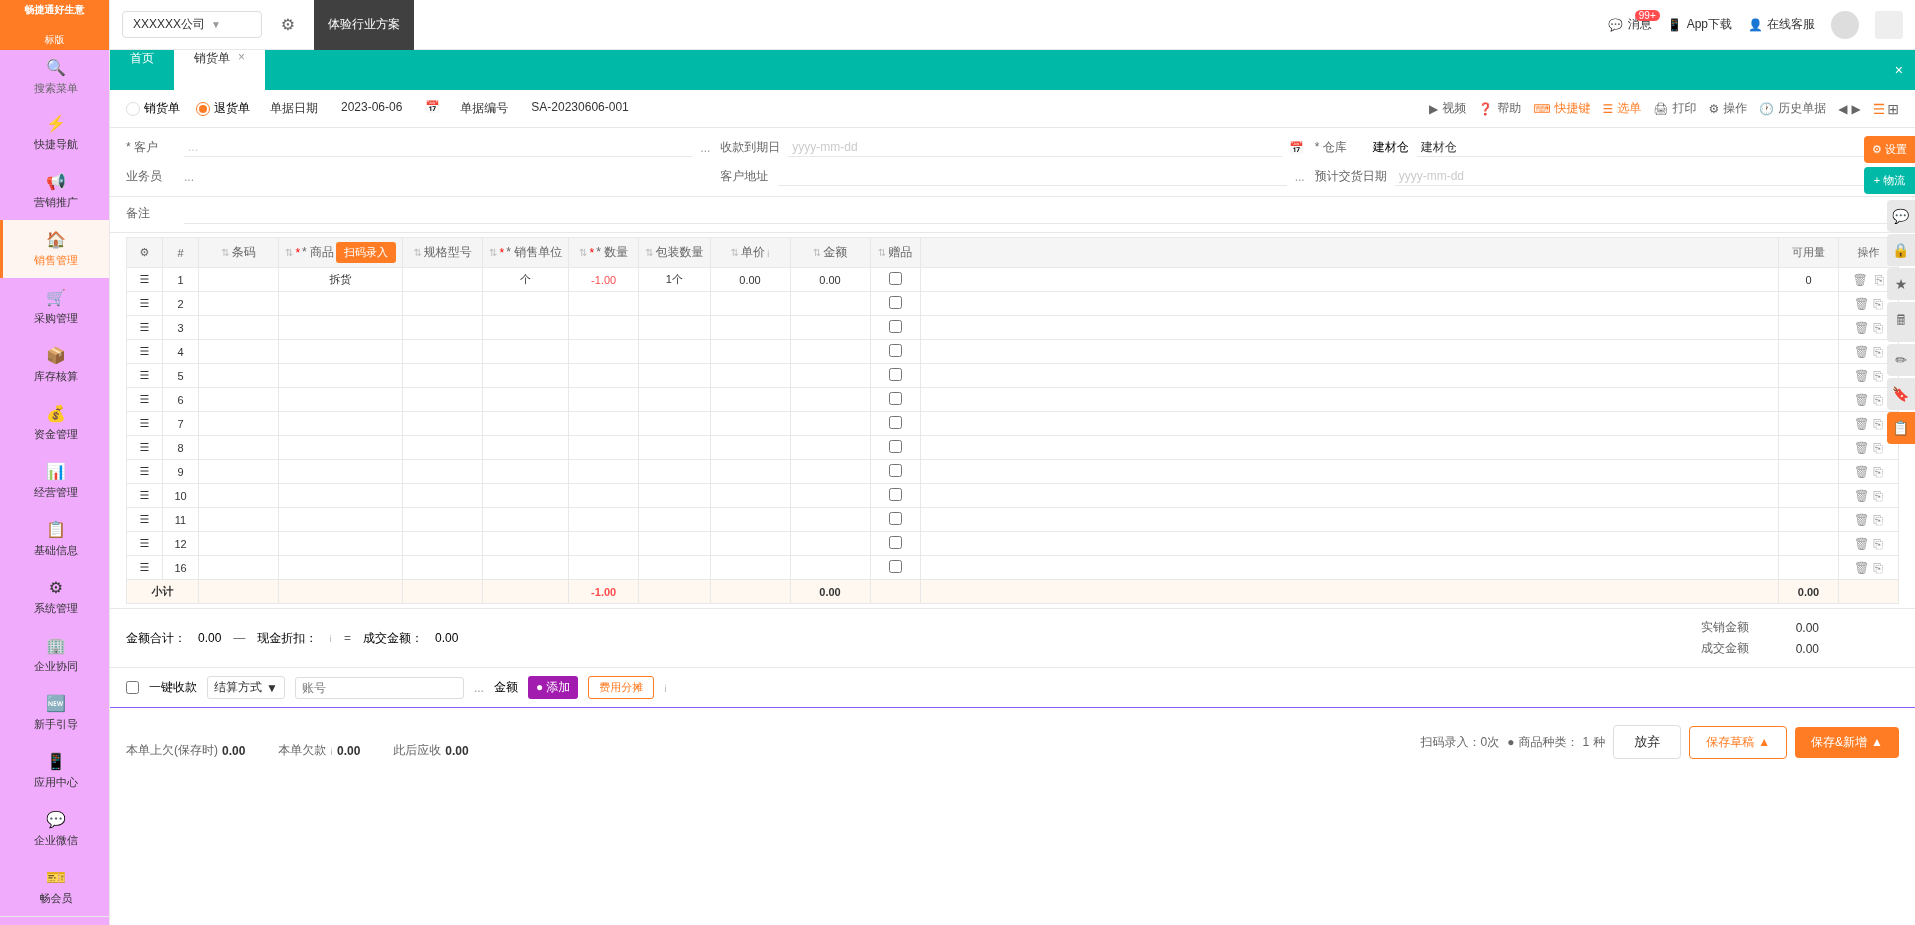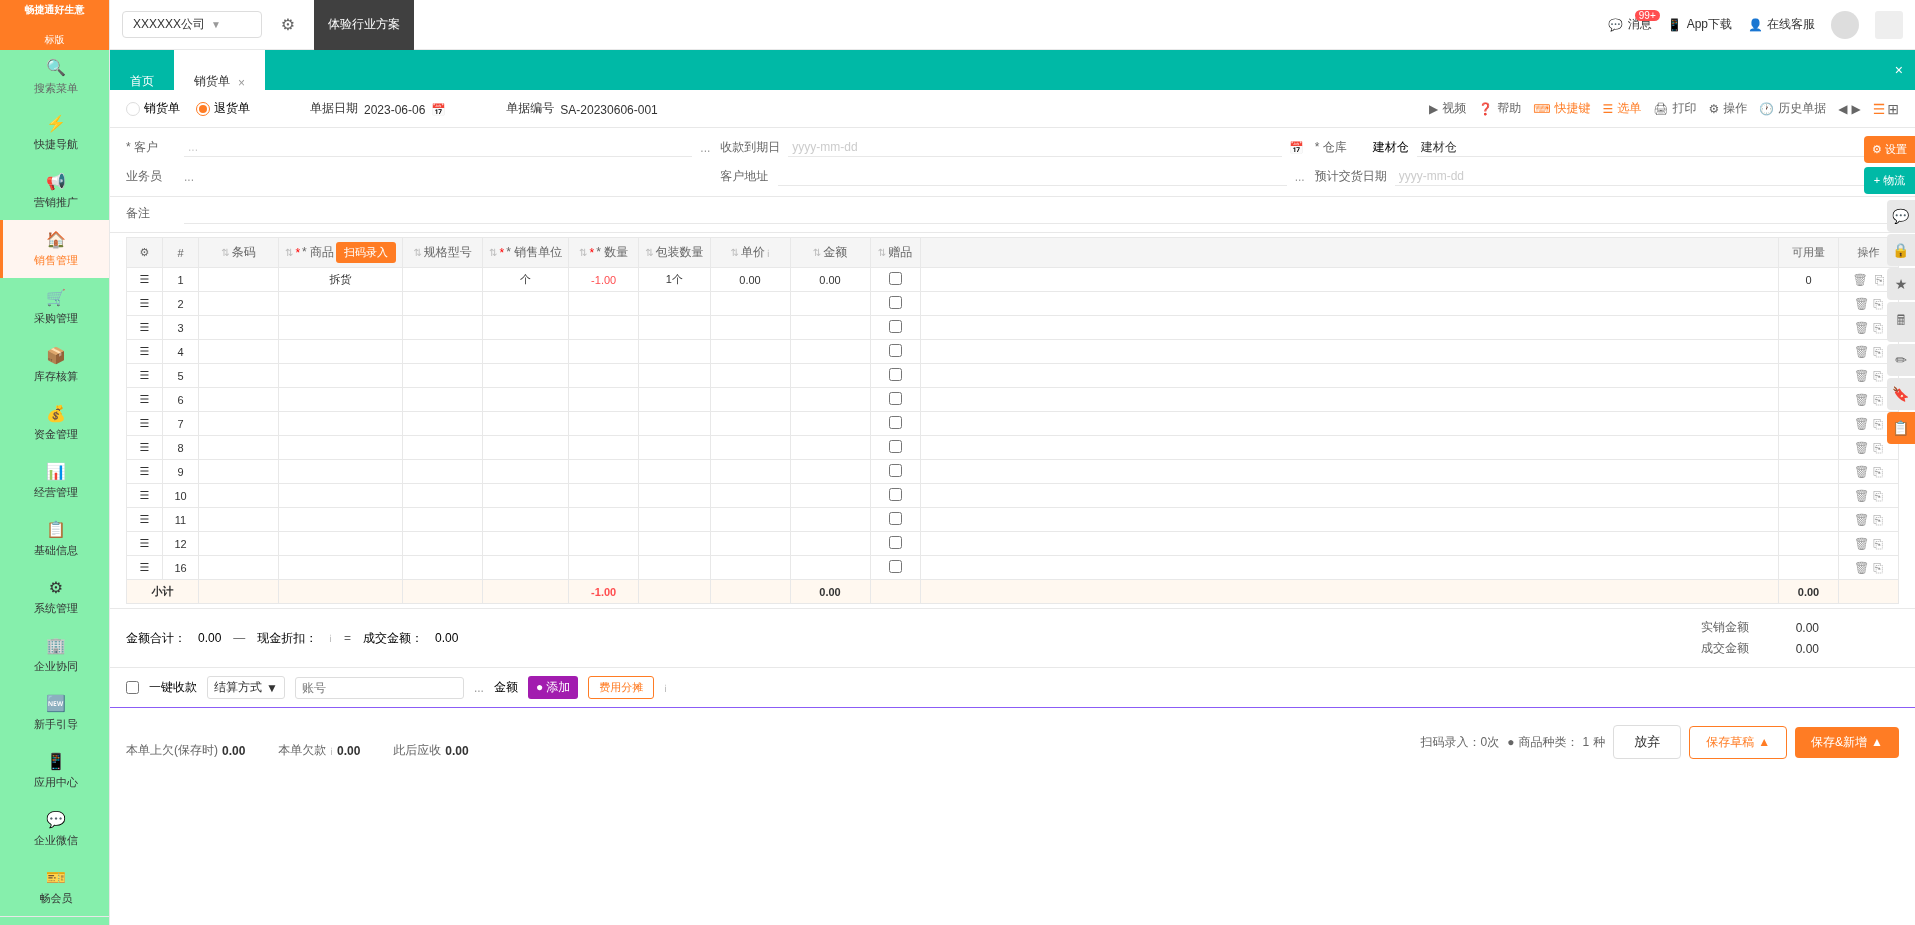"畅捷通好生意" .sidebar { background: #86efac -> #f0abfc }
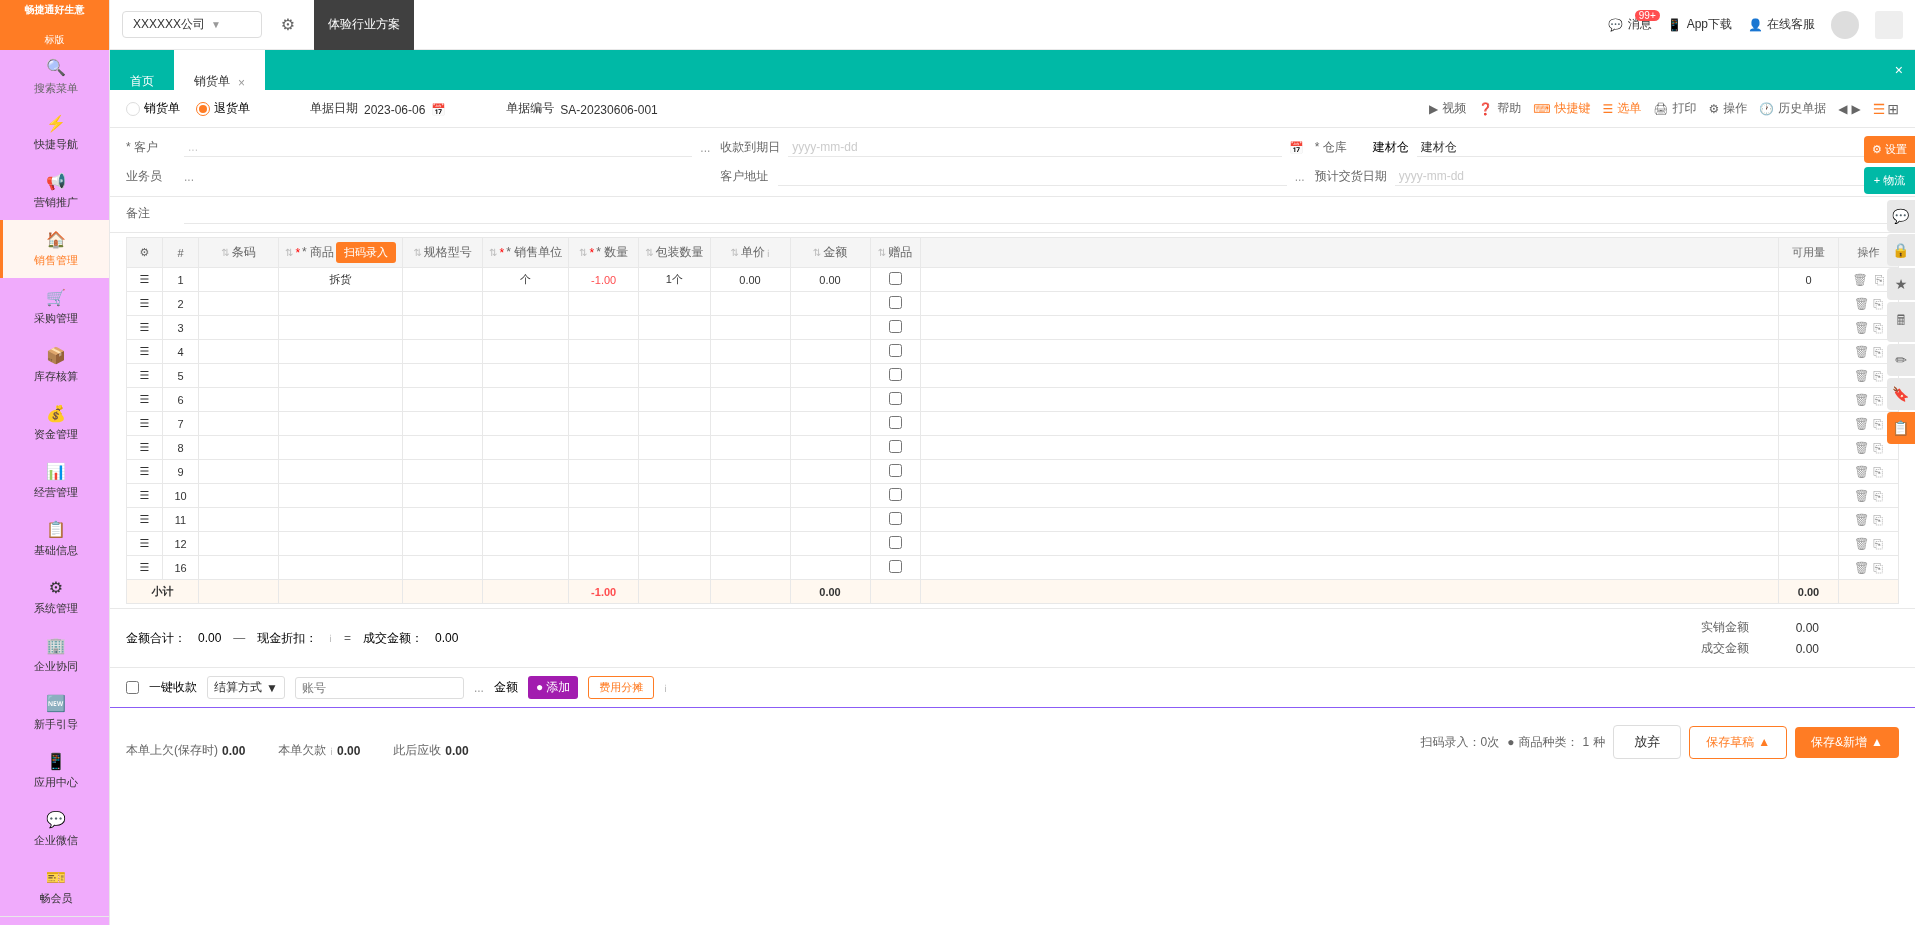"首页" .tab { align-items: flex-end -> flex-start }
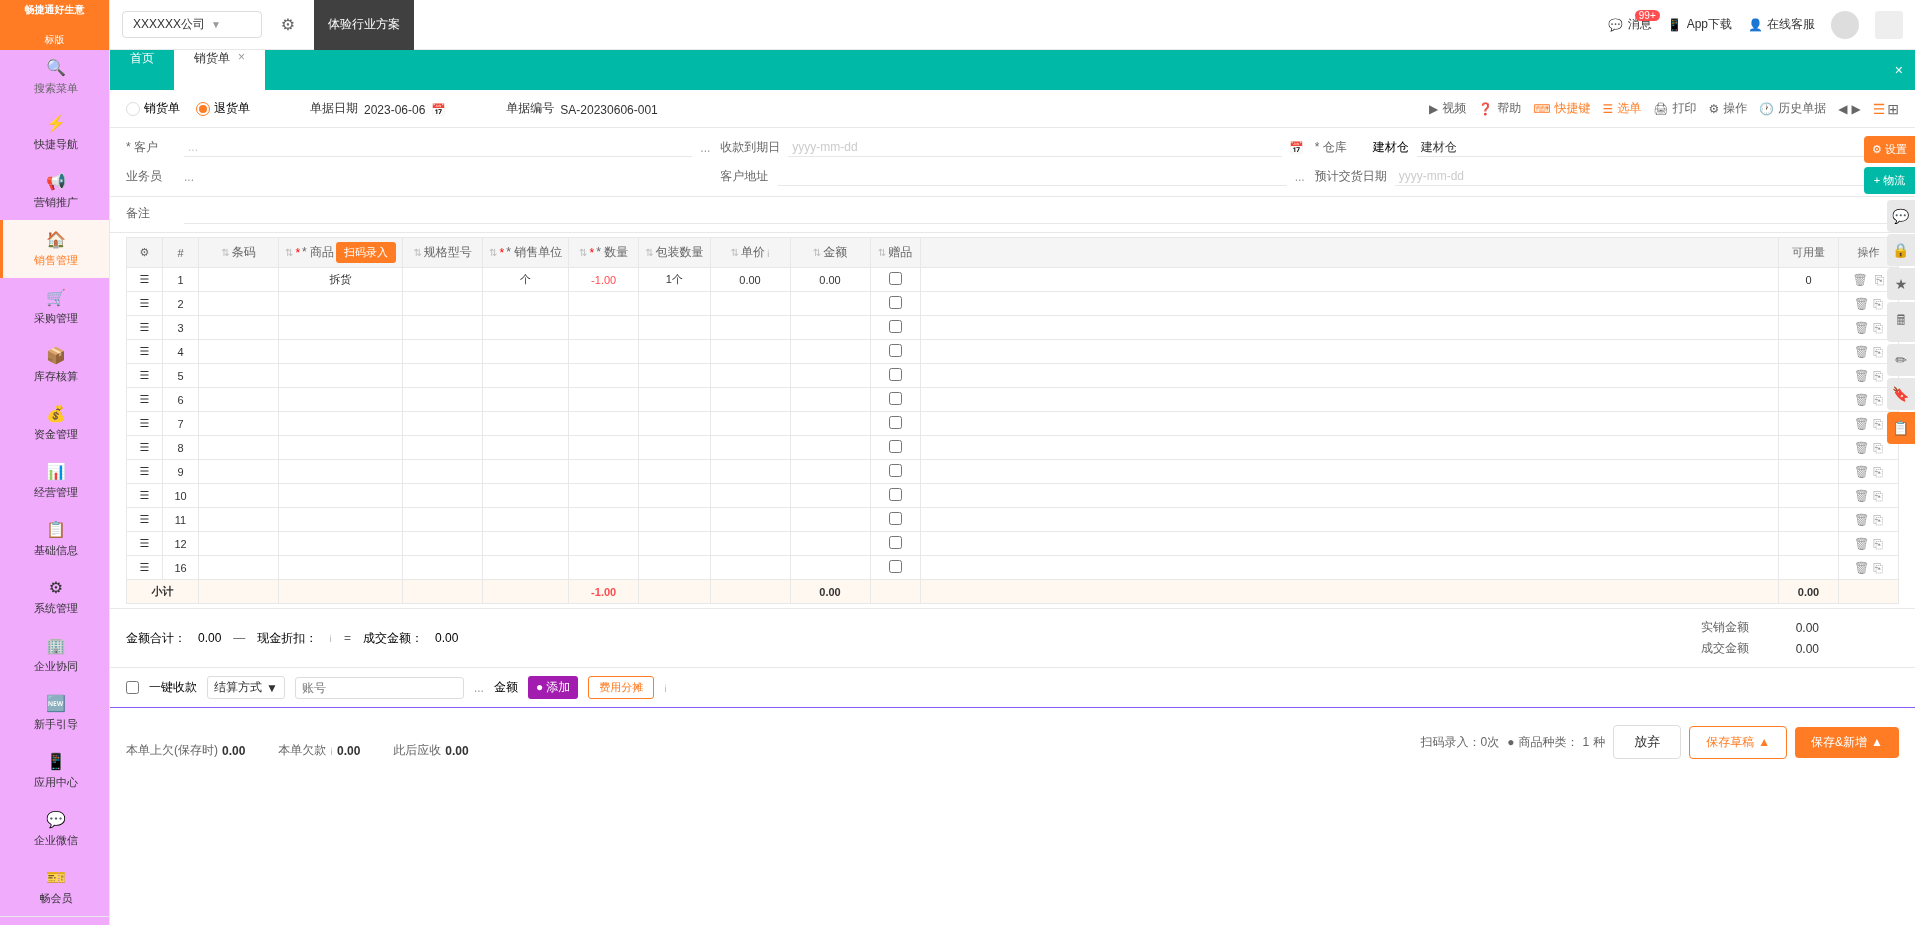"单据日期" .form-field { align-items: flex-end -> flex-start; gap: 6px -> 23px; margin-left: 40px -> none }
